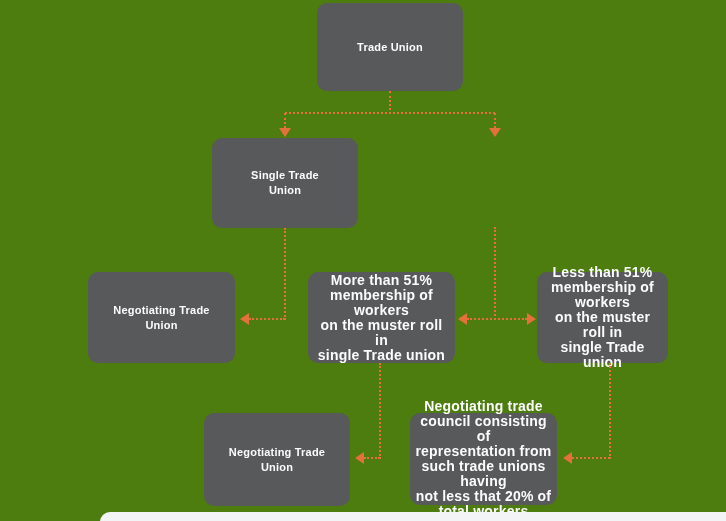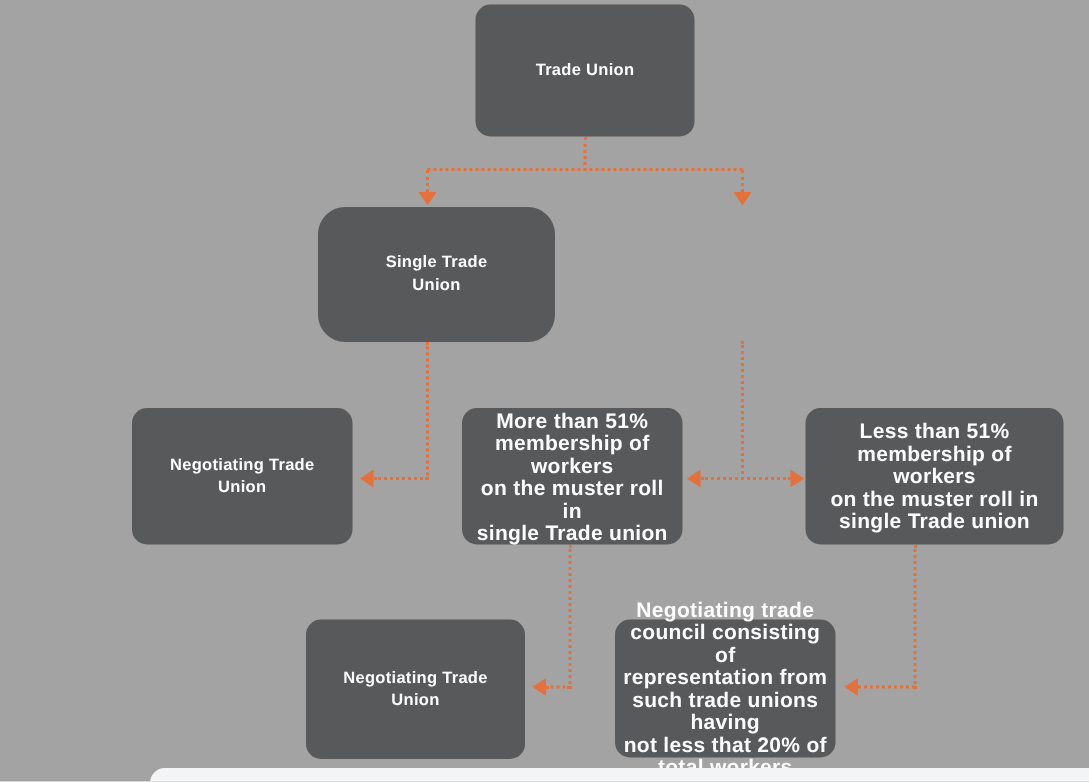"Trade Union" .canvas { background: #a3a3a3 -> #4d7c0f }
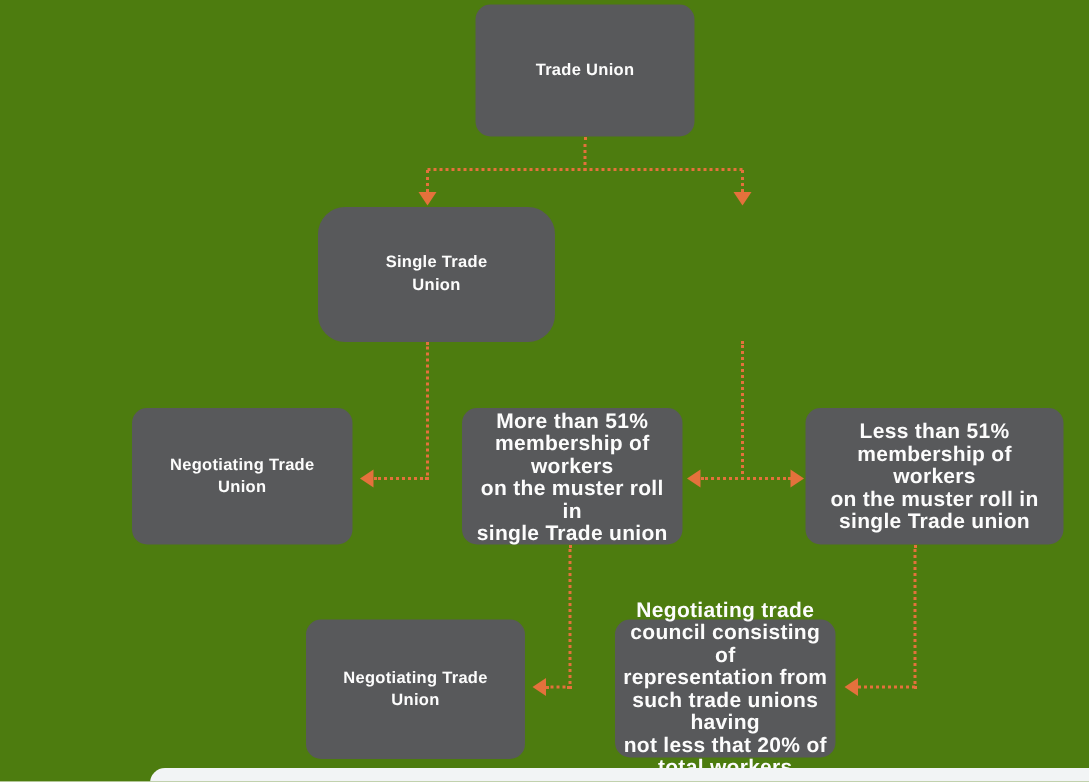"Single Trade" div.node { border-radius: 18px -> none; width: 158px -> 146px }
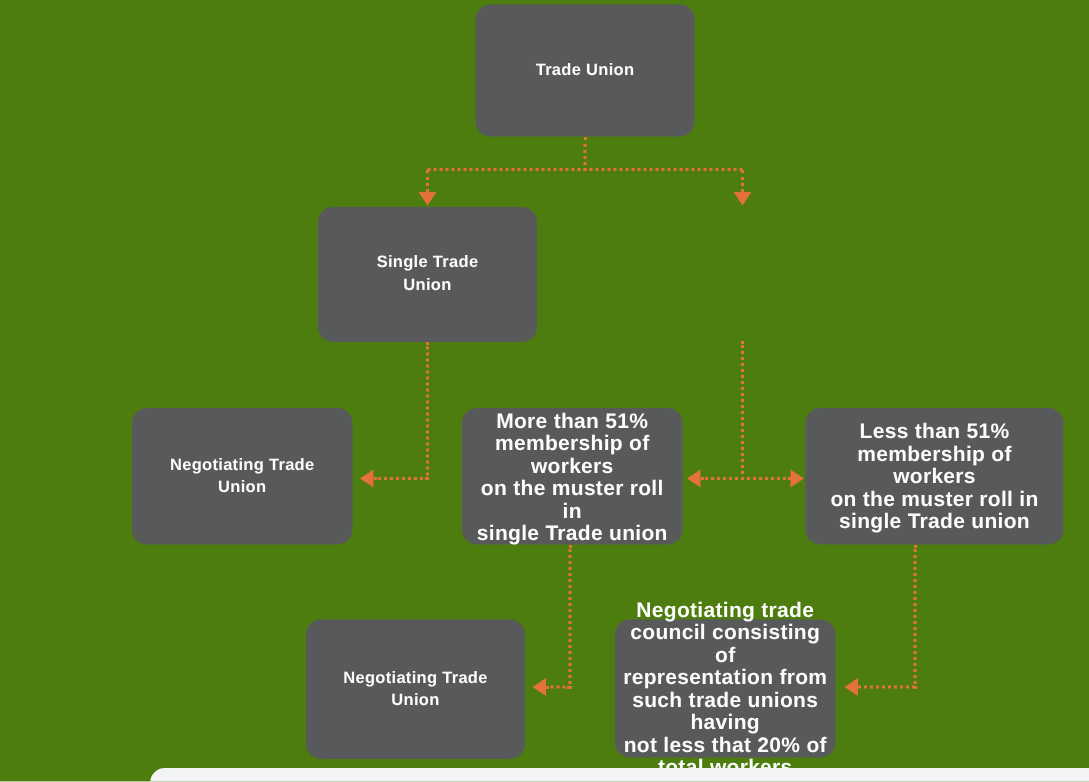"Less than 51%" div.node { width: 172px -> 131px }
